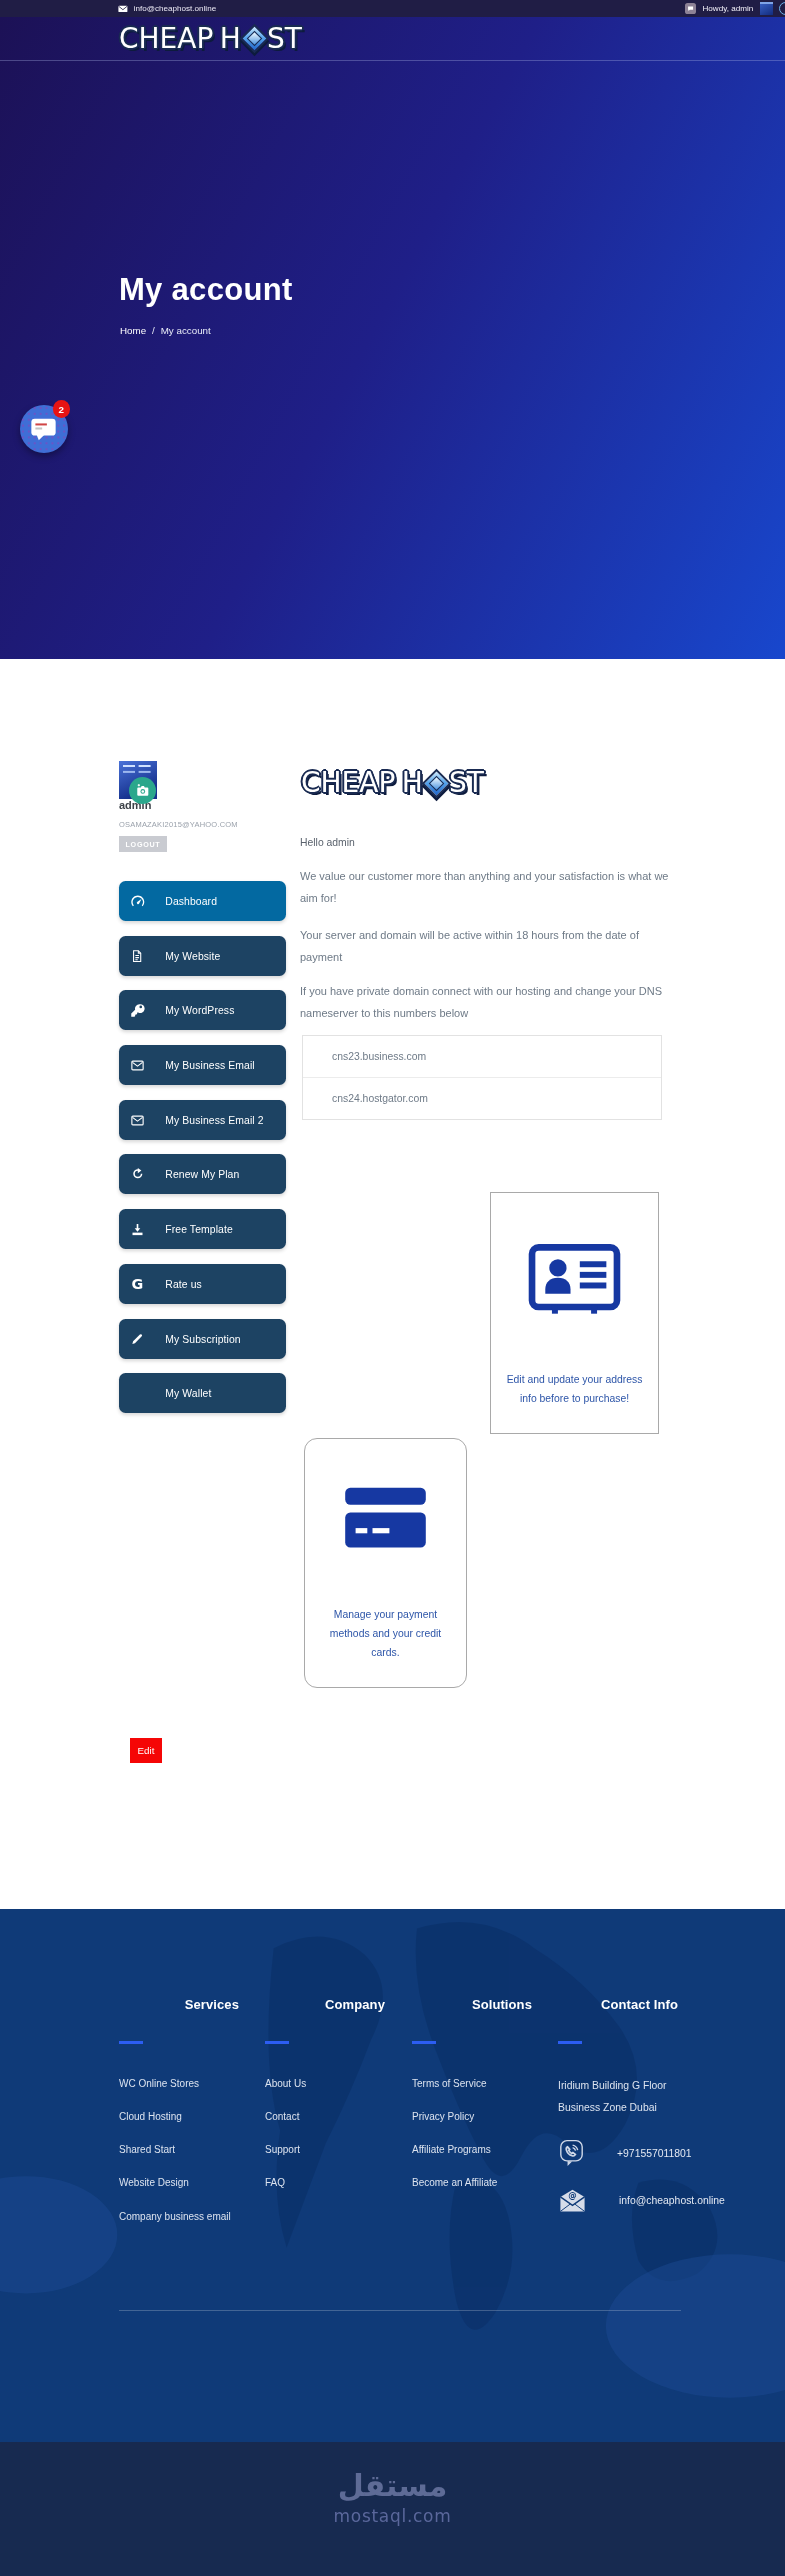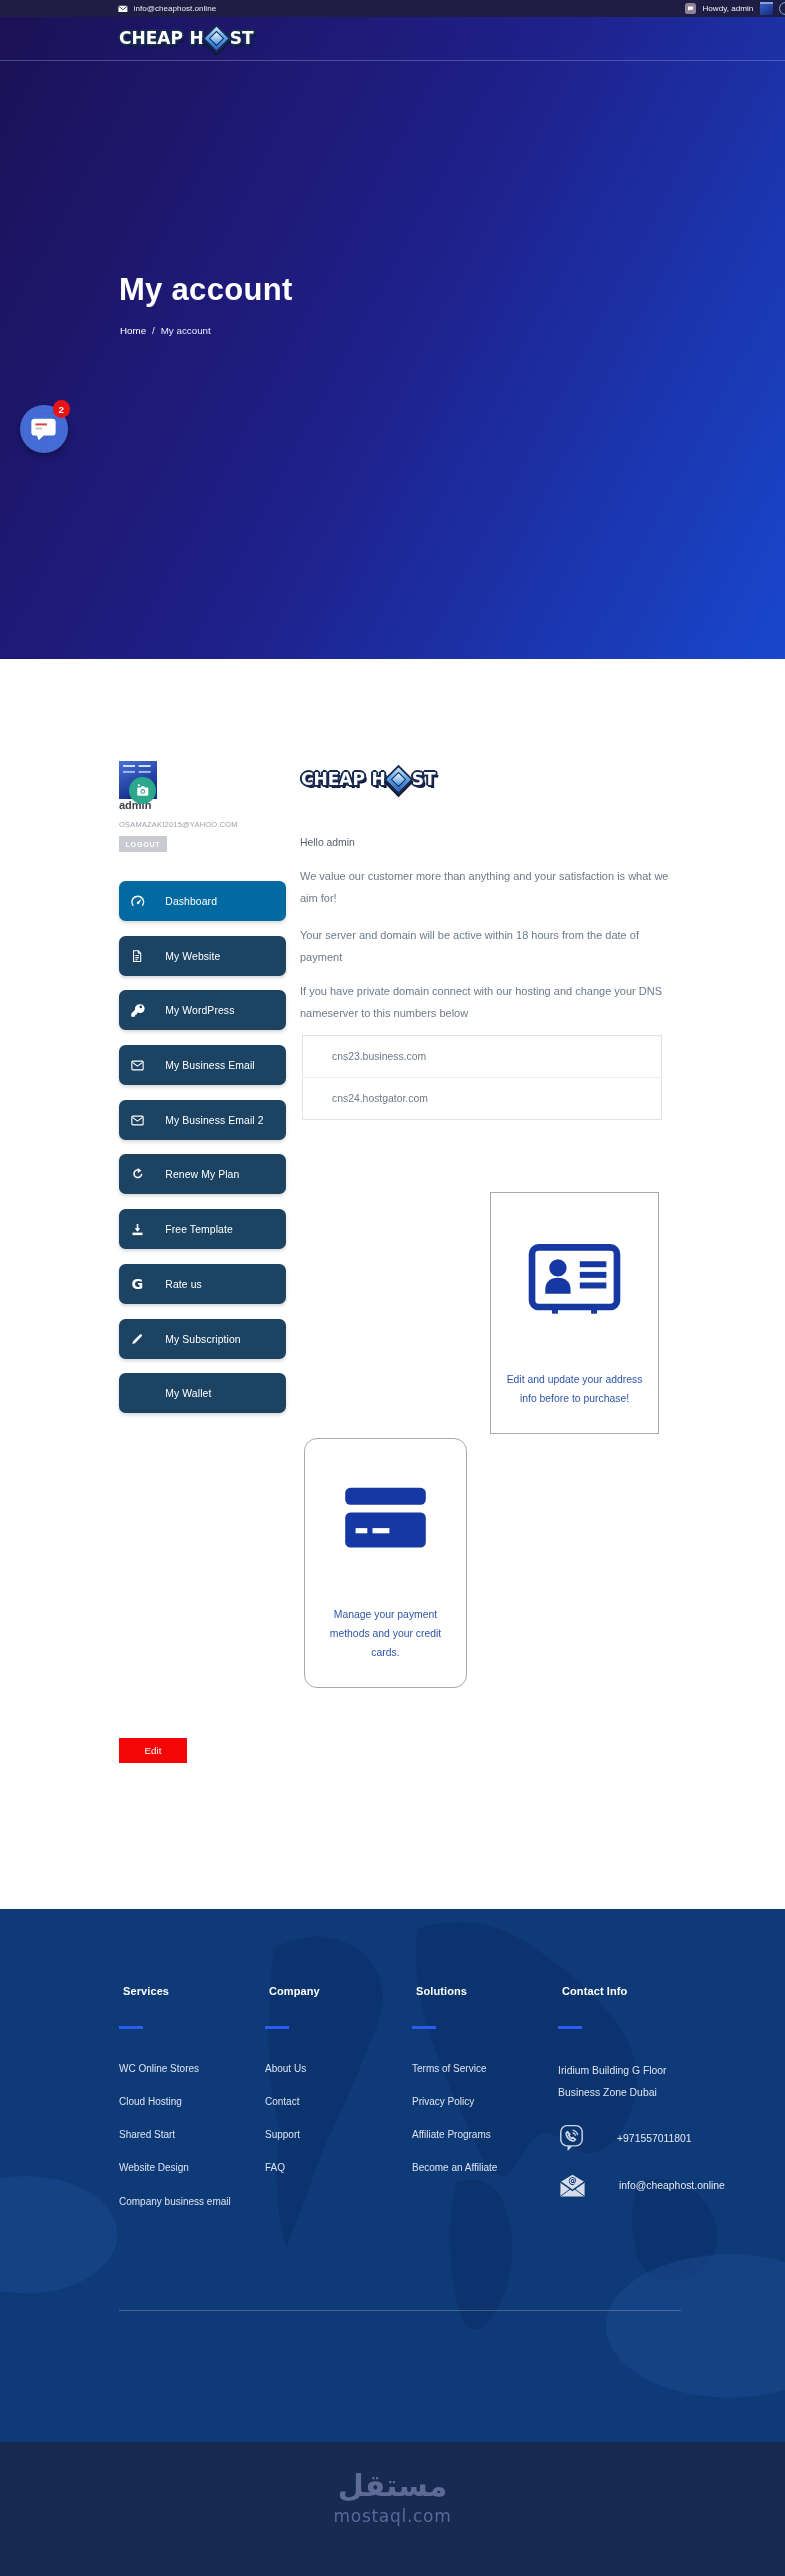"CHEAP" .brand-text { font-size: 17px -> 28px; font-weight: bold -> normal }
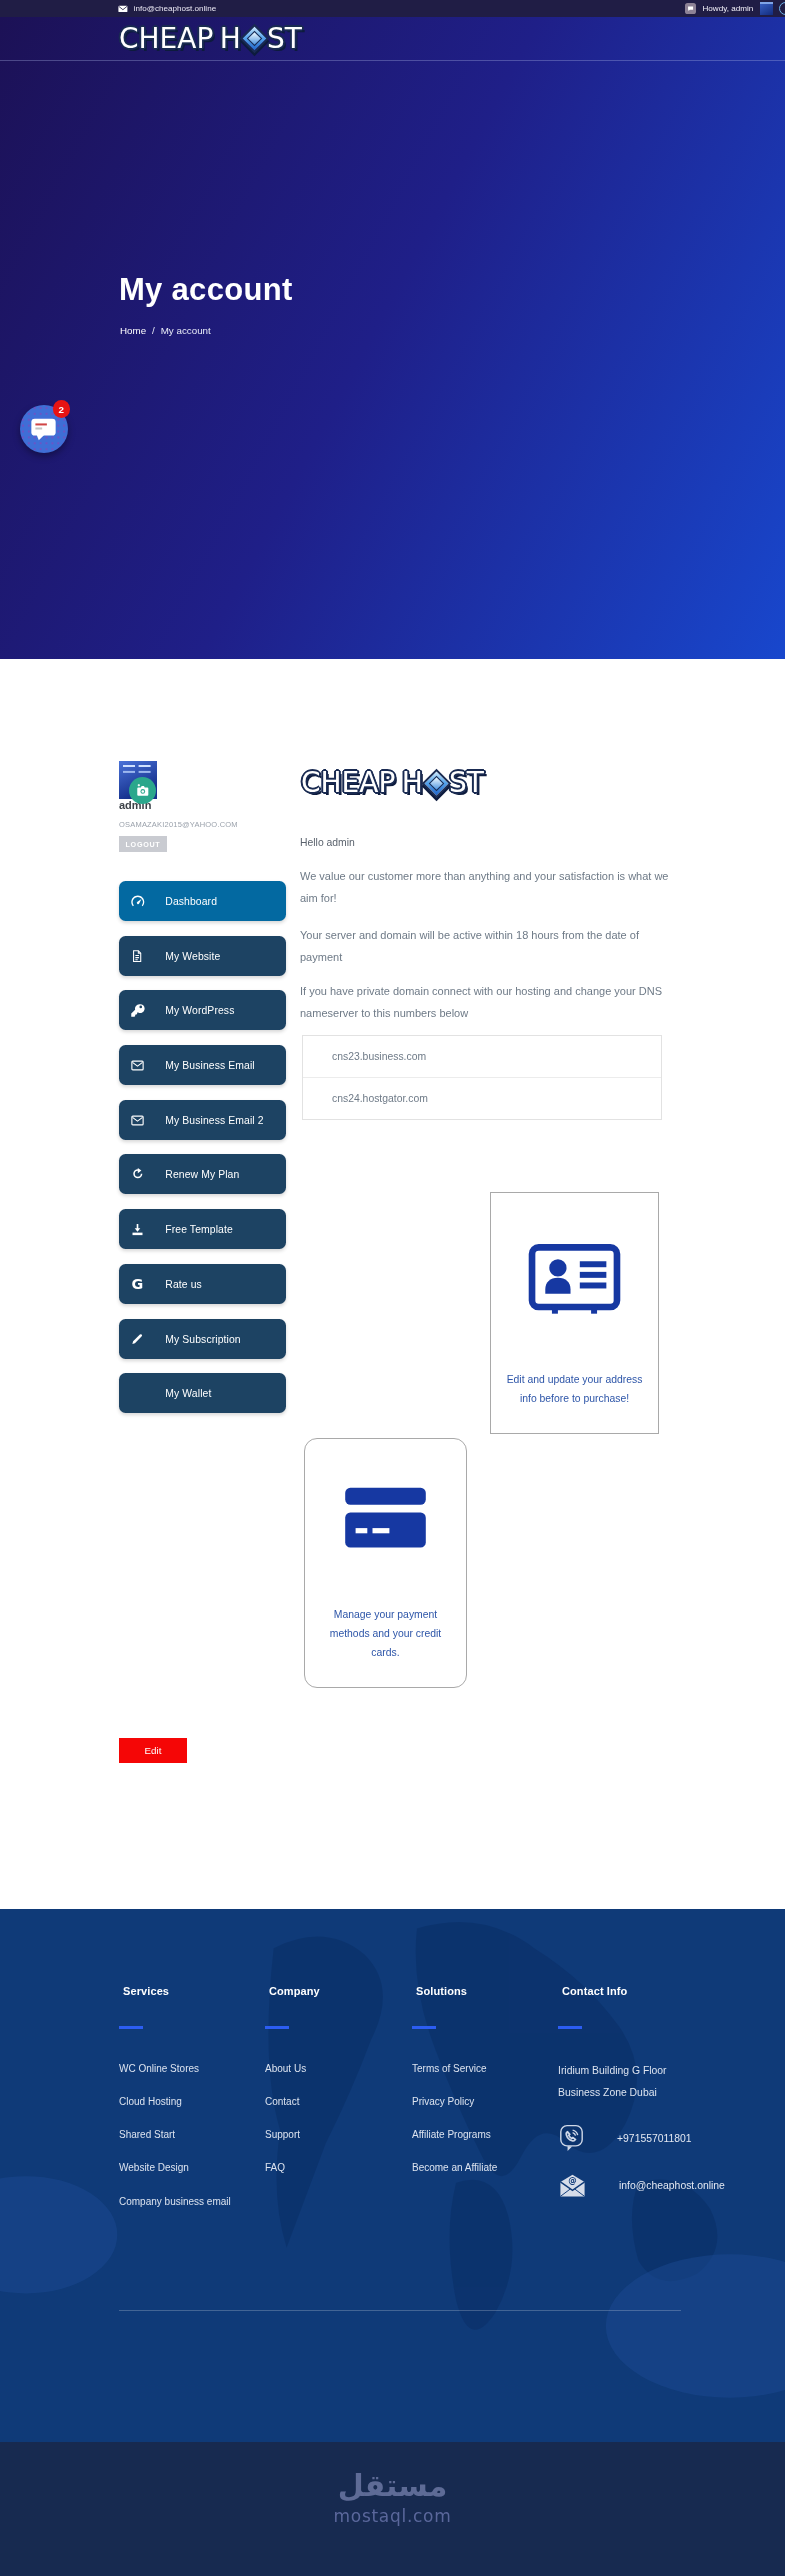"Edit" .edit-btn { left: 119px -> 130px; width: 68px -> 32px }
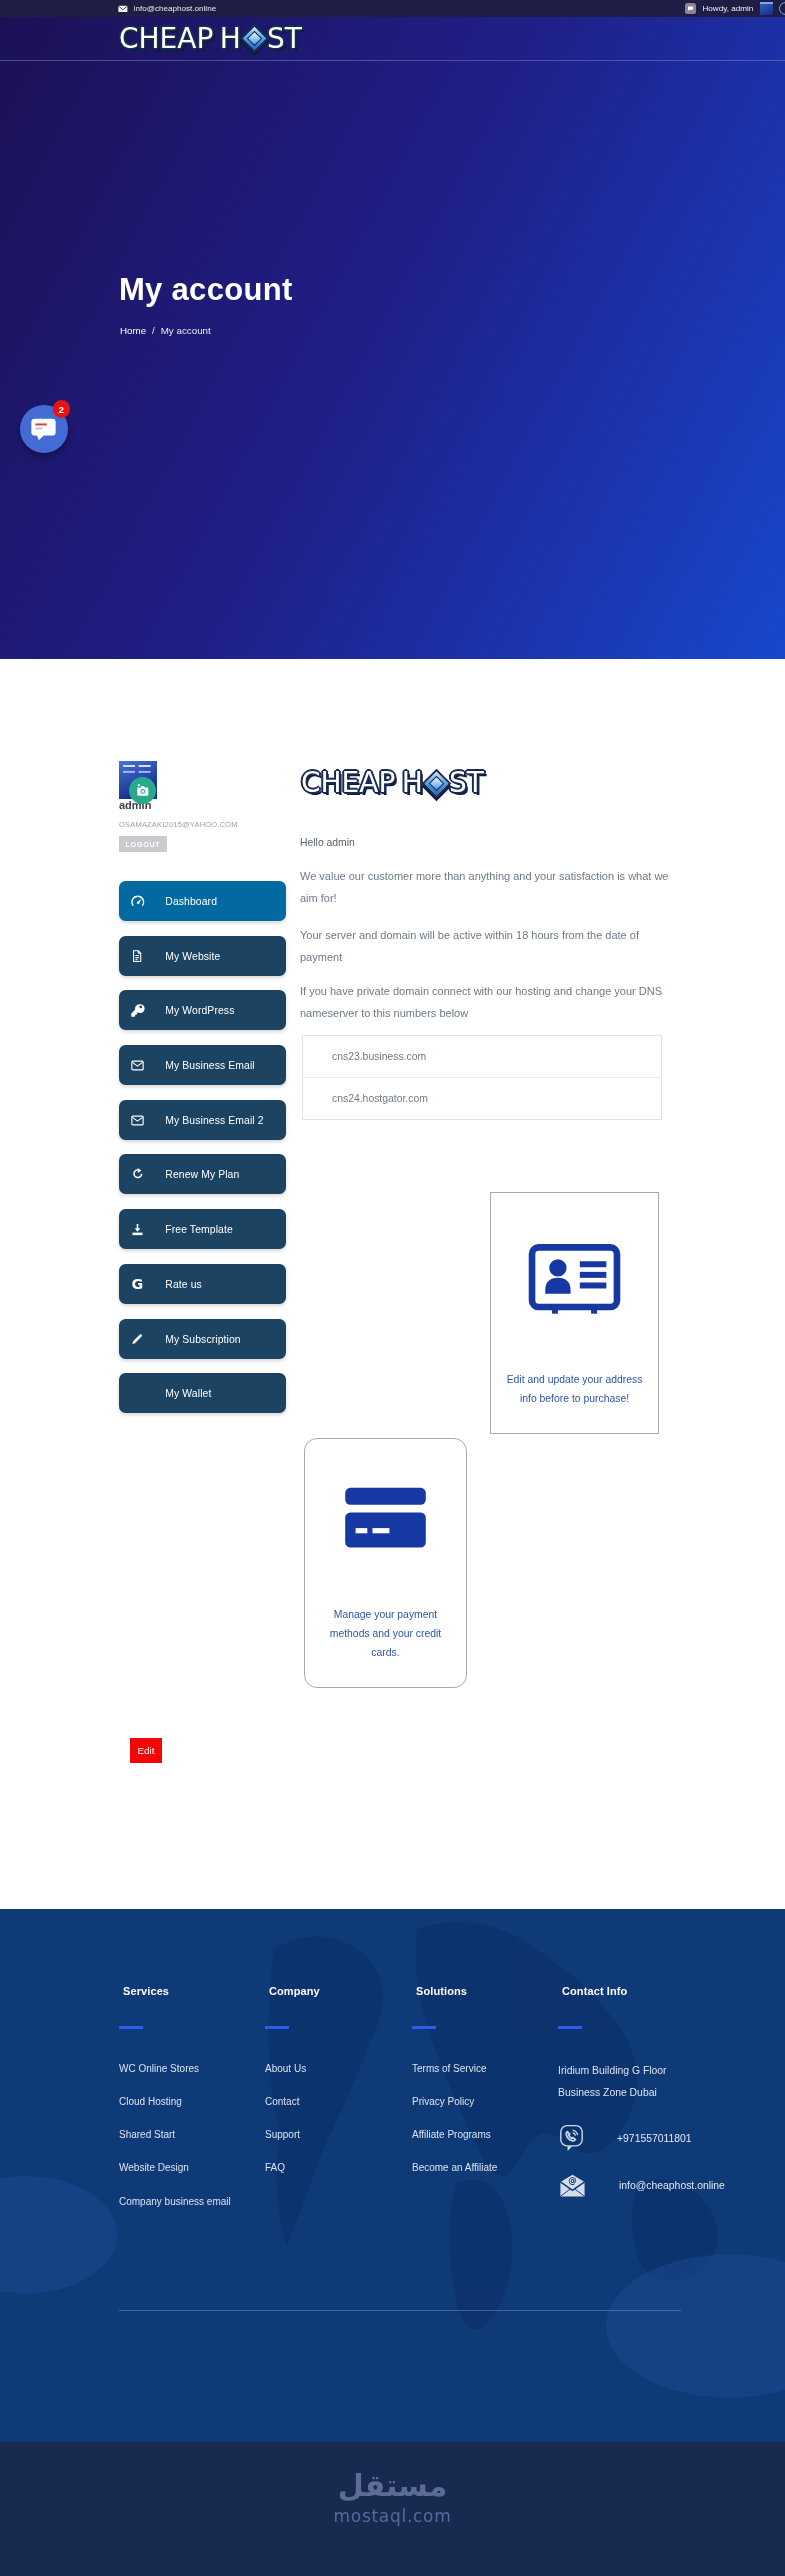"Services" .f-head { font-size: 11px -> 13px; margin: 4px -> 16px; text-align: none -> right }
